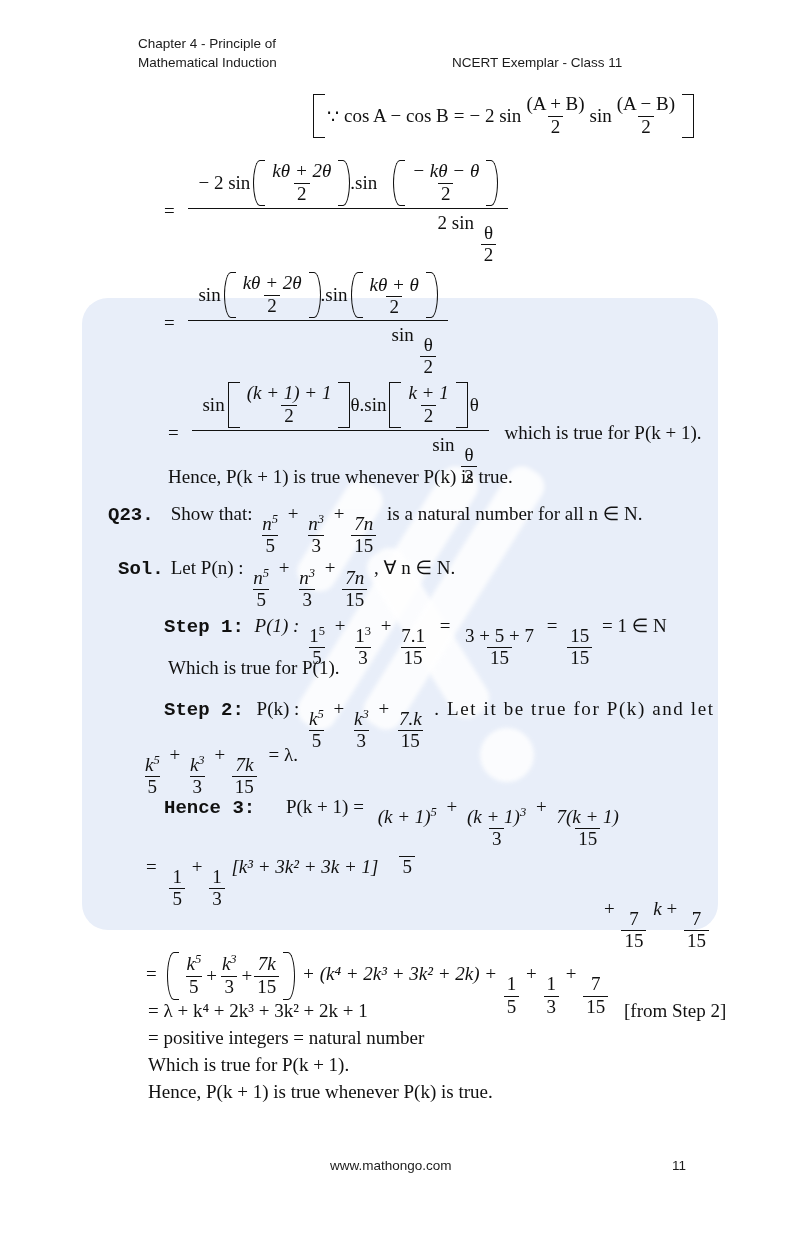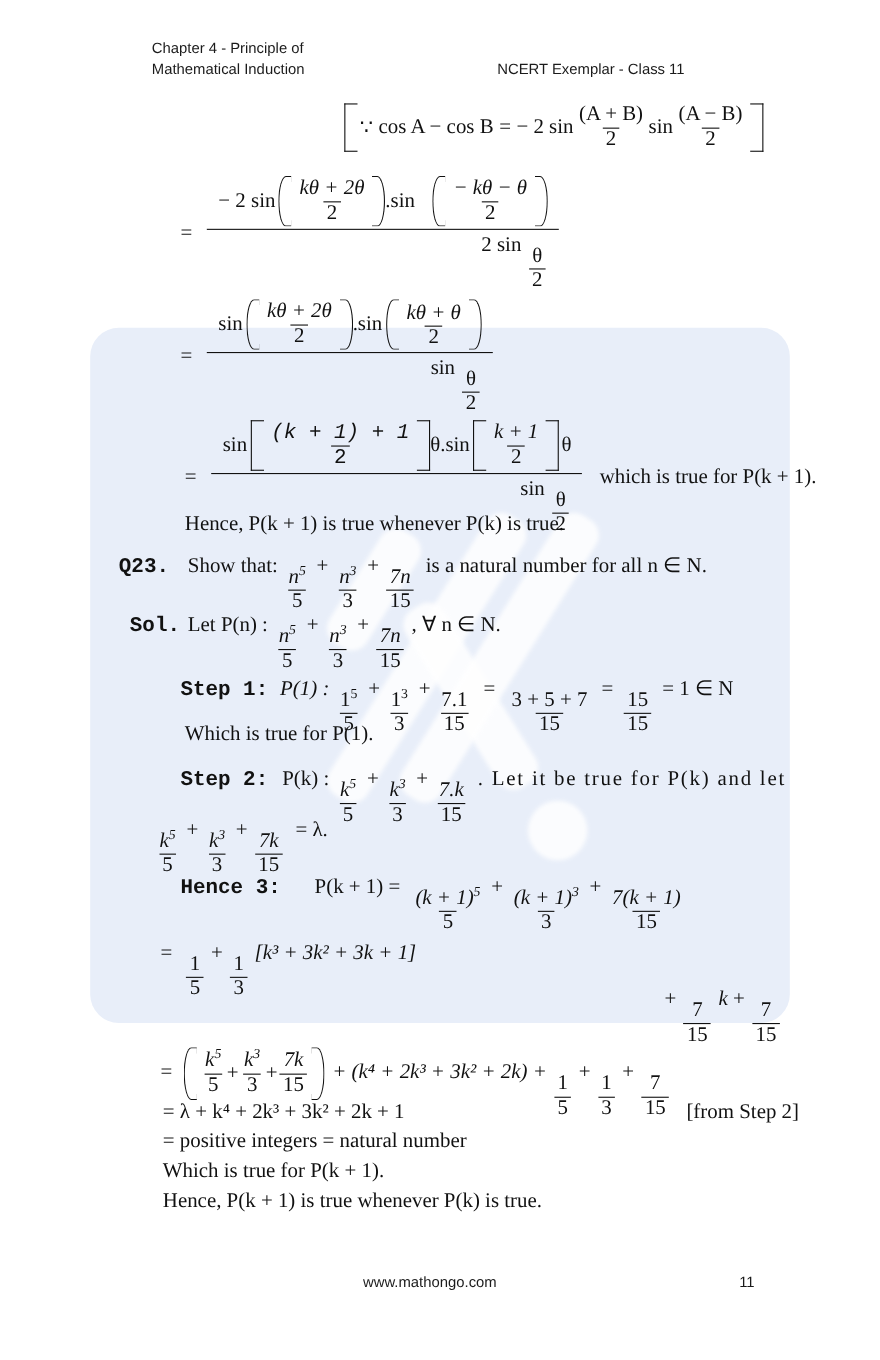"(k + 1) + 1" span.delim-wrap { font-family: Liberation Mono, monospace -> none }
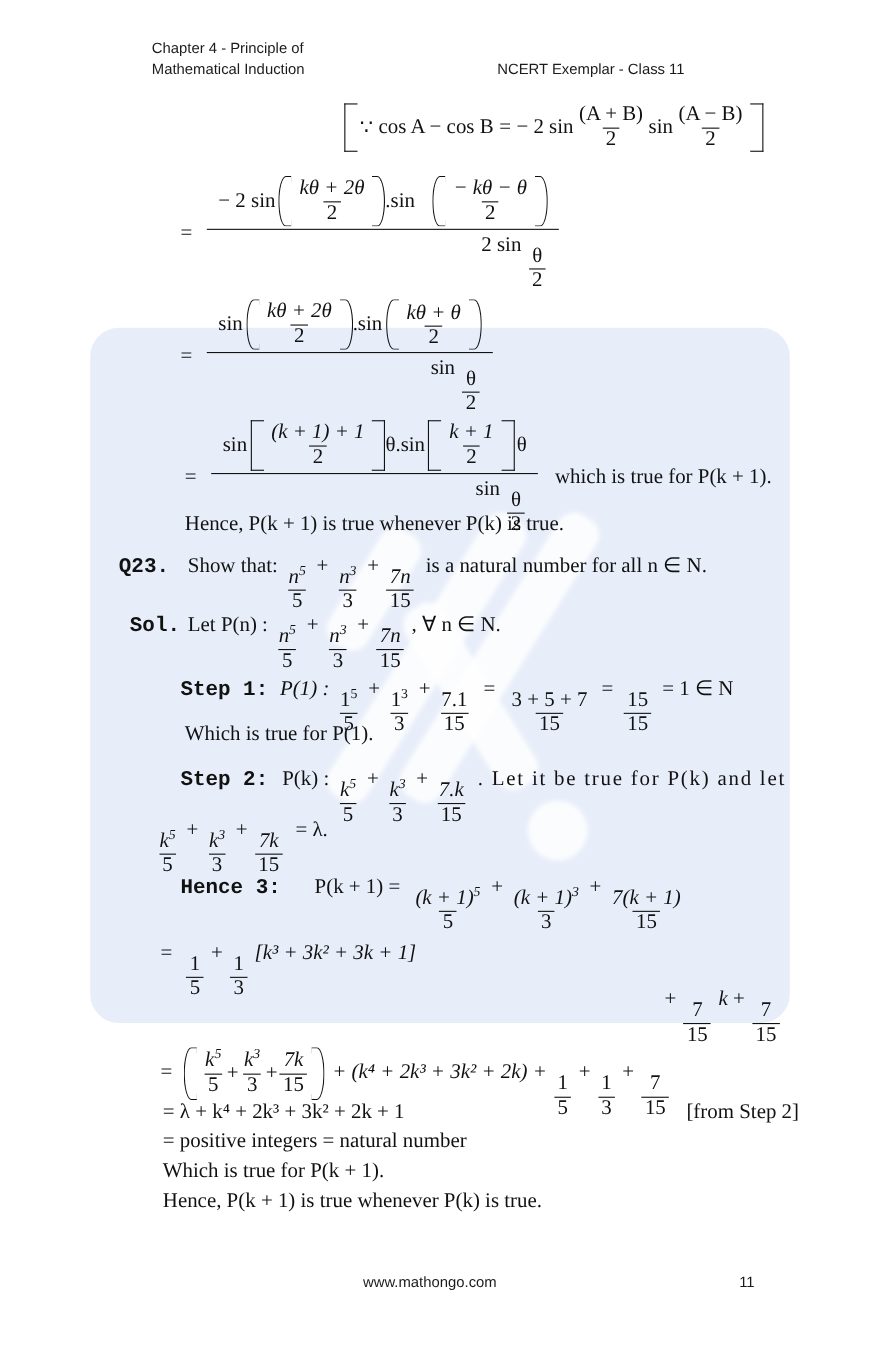"(k + 1)5" span.frac { gap: none -> 28px }
